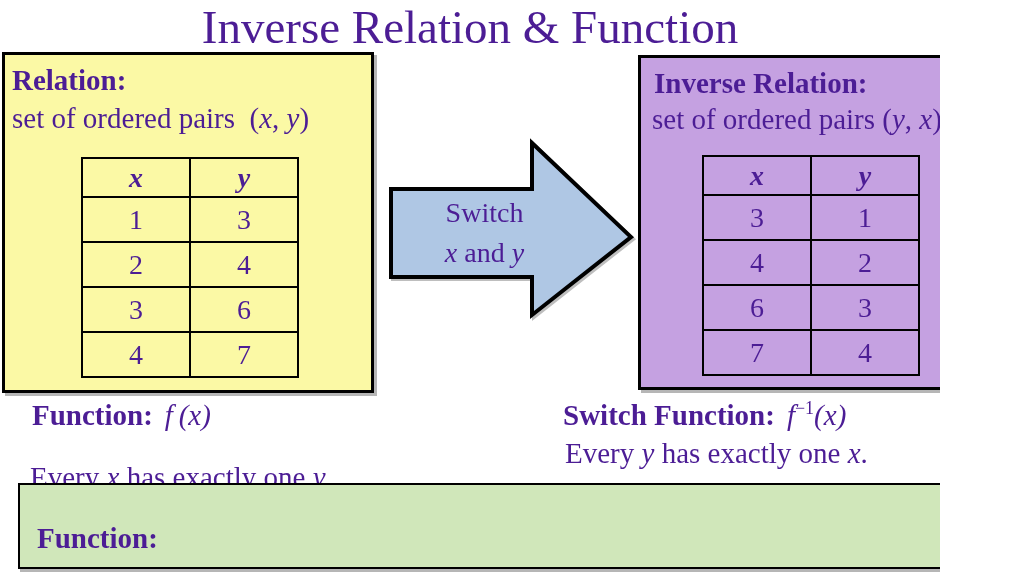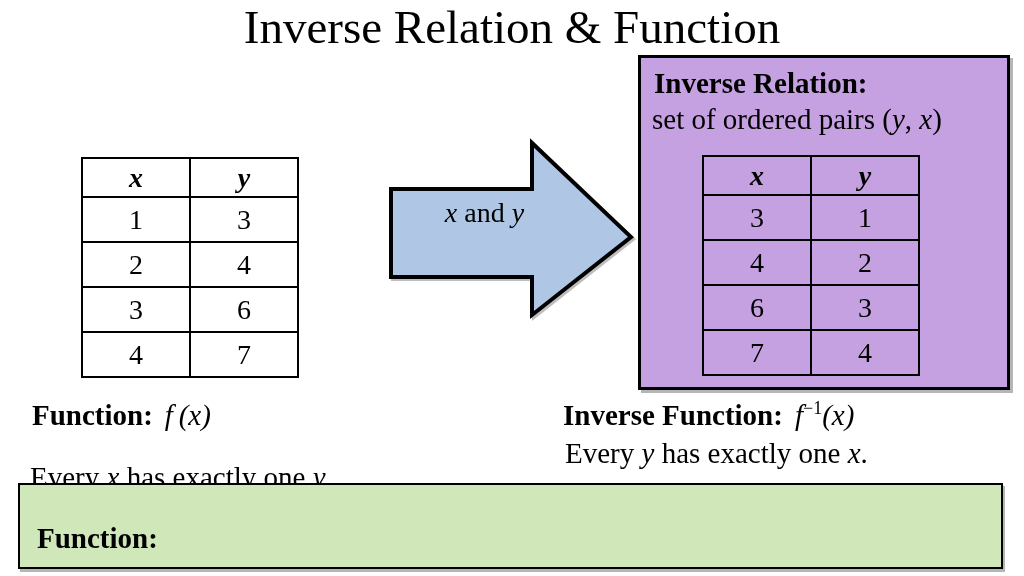"Inverse Relation & Function" .stage { color: #000000 -> #4c1d95; width: 1024px -> 940px }
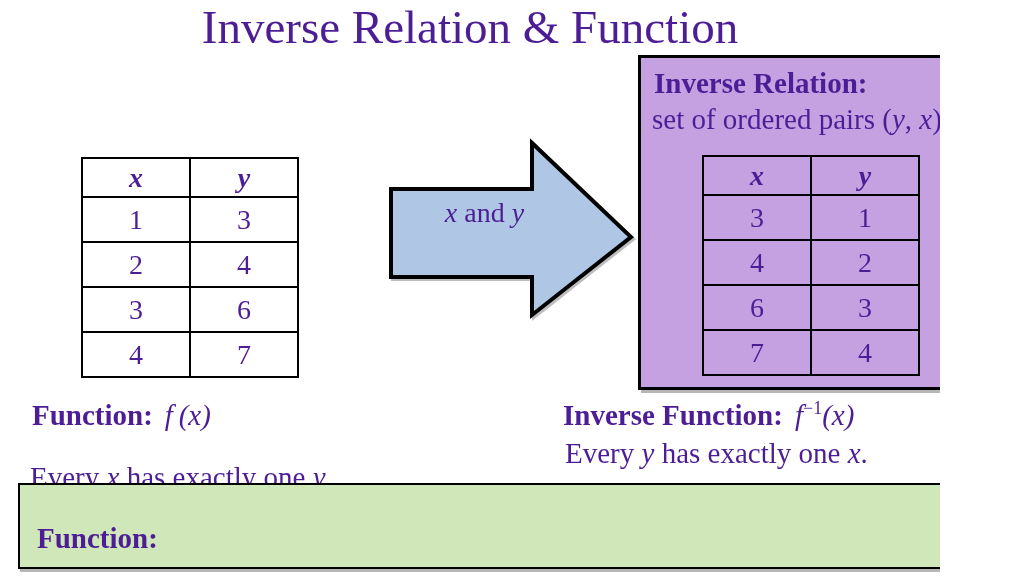"Relation:" div.box { html: none -> <div> <div>Relation:</div> <div><span>set of ordered pairs (</span><span>x</span><span>, </span><span>y</span><span>)</span></div> </div> }
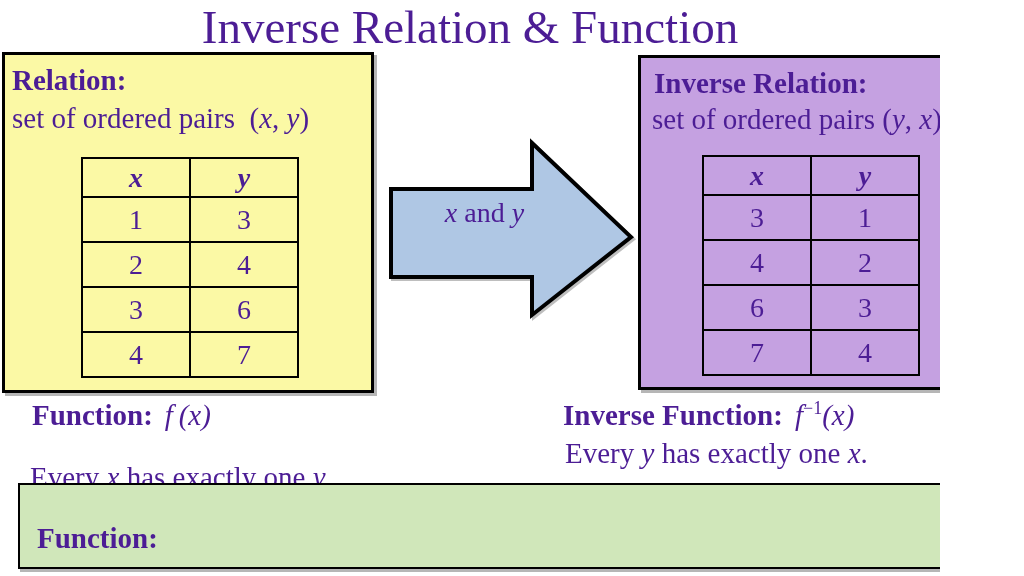"Switch" div { html: none -> <div>Switch</div> }
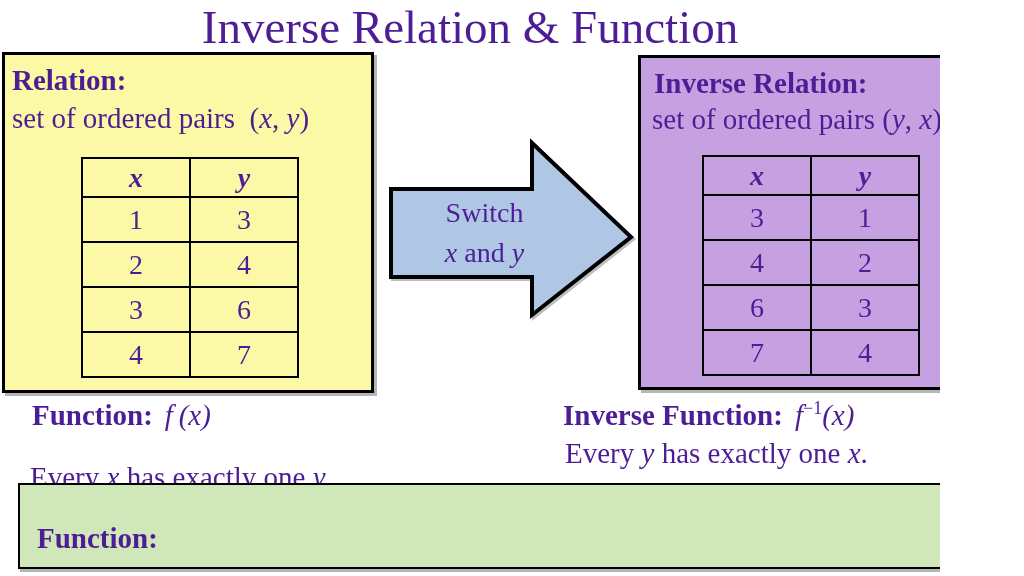"Inverse Function:" span { text: Inverse -> Switch }
